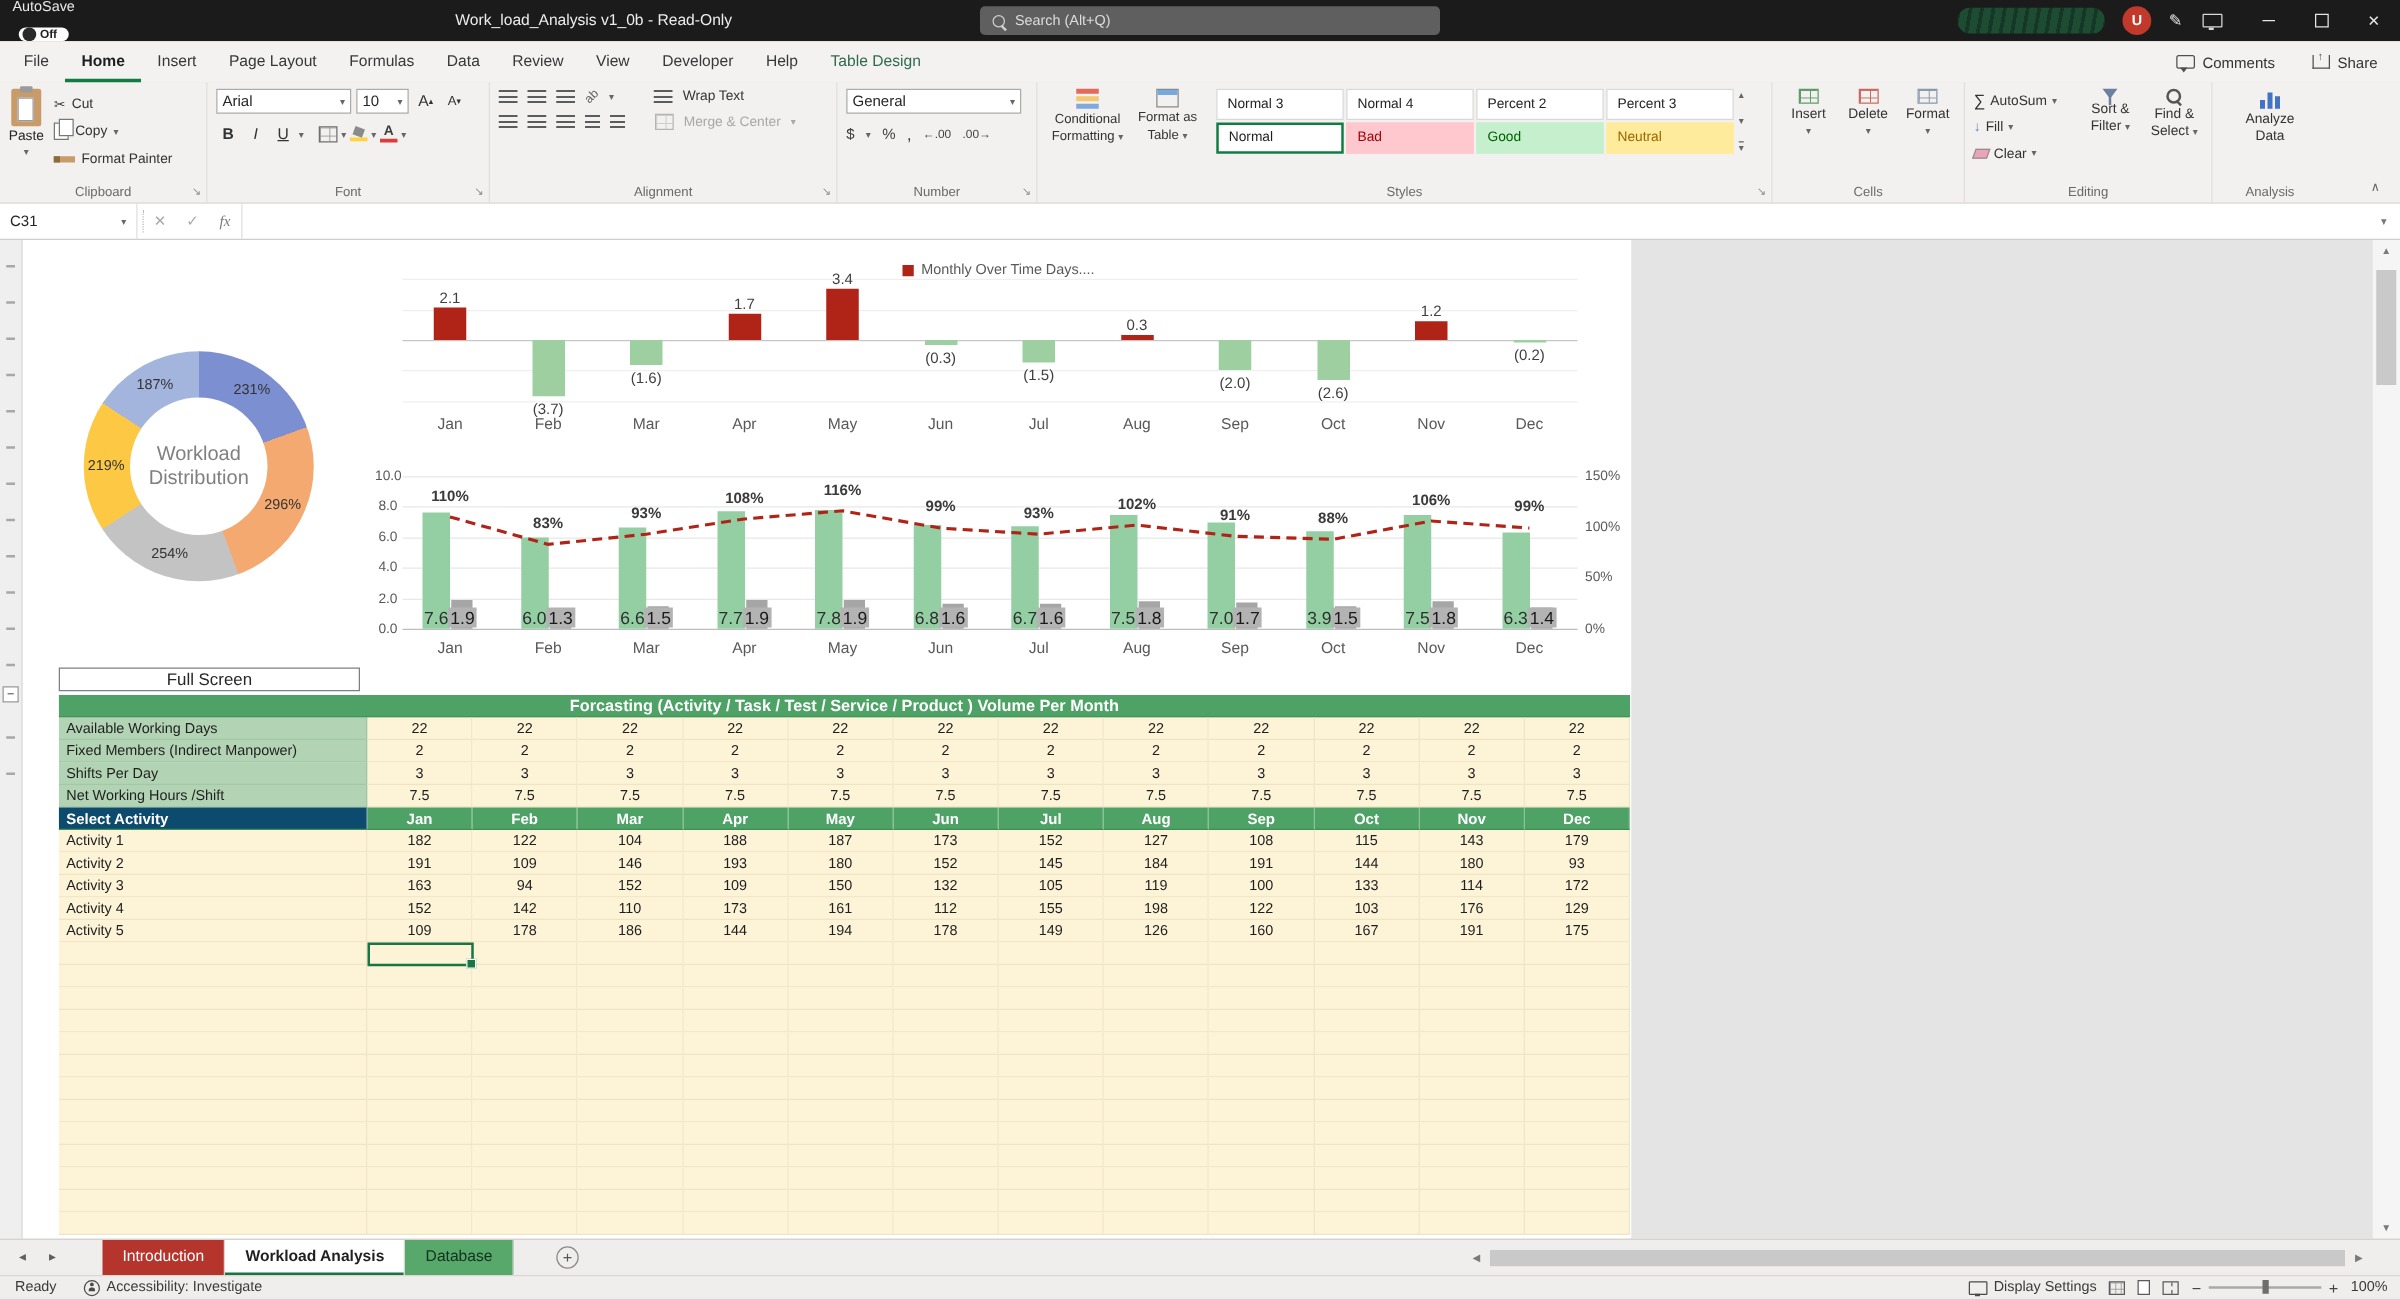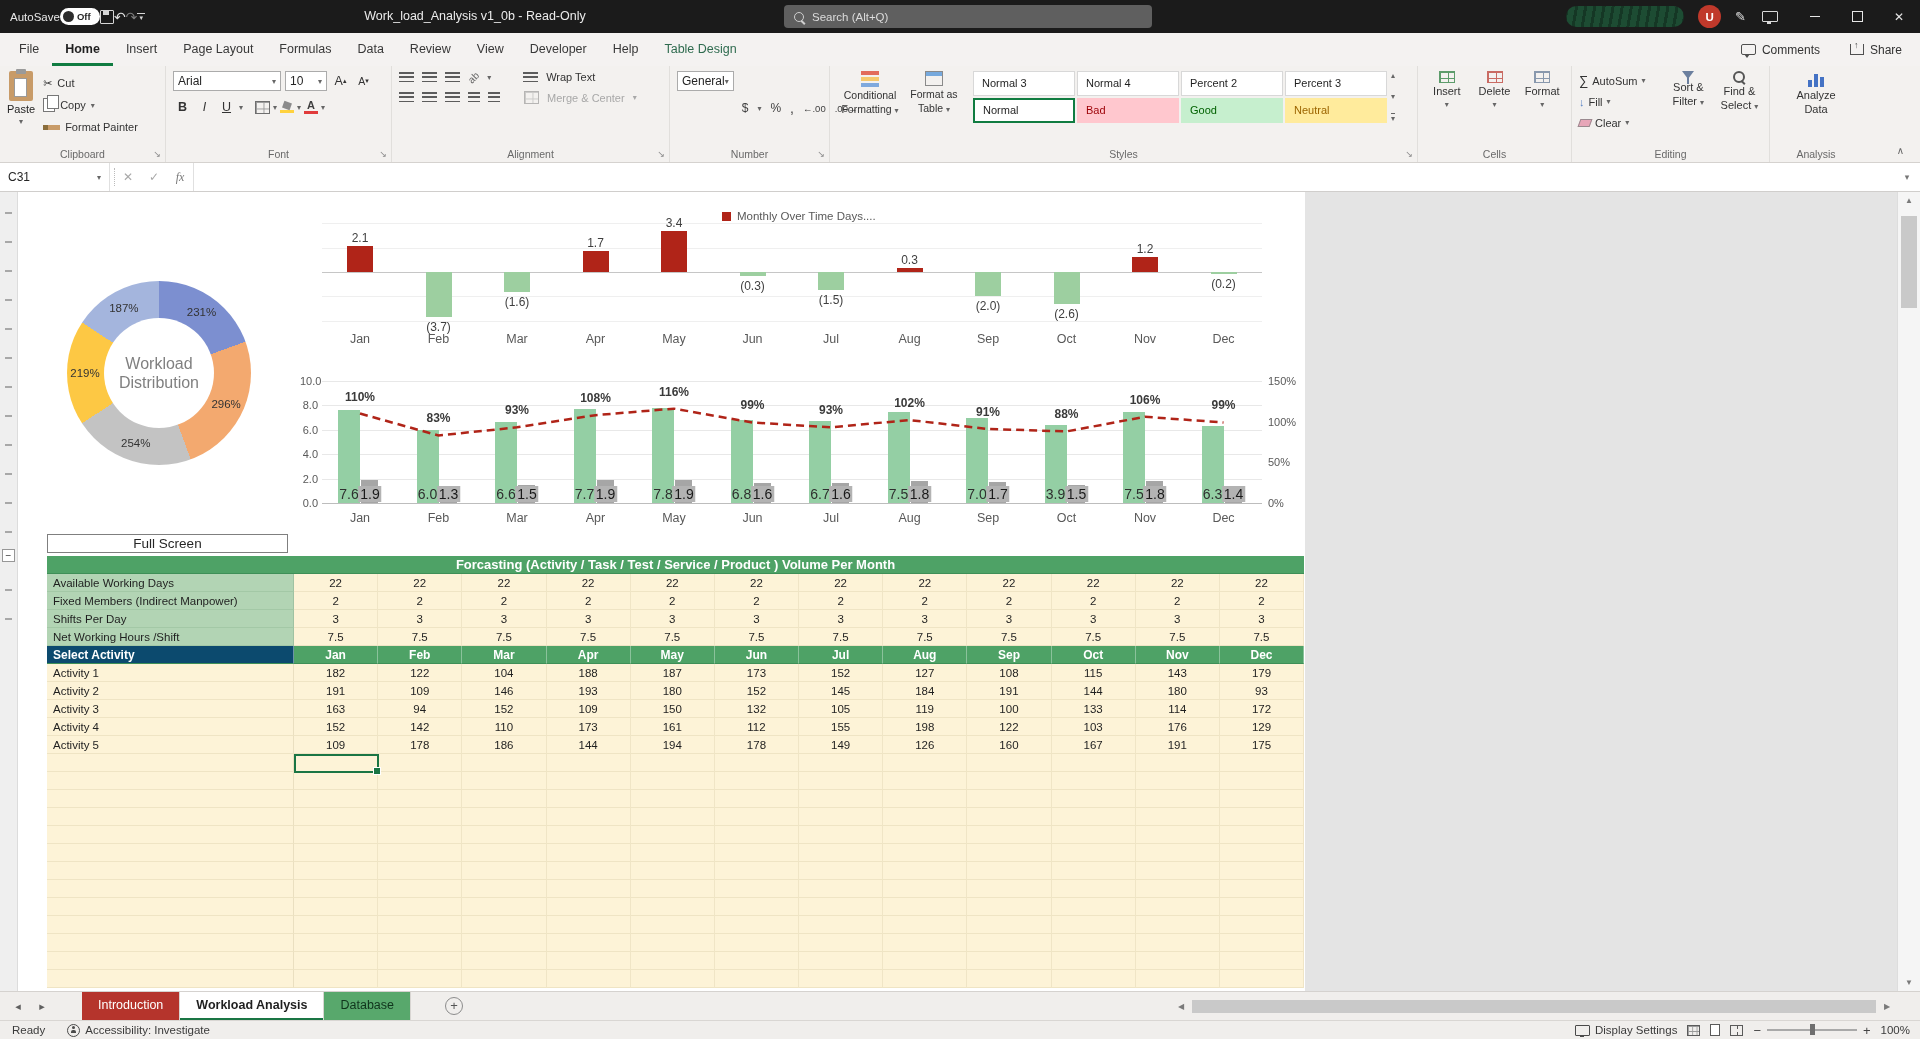"AutoSave" .qat { flex-direction: none -> column; gap: none -> 10px }
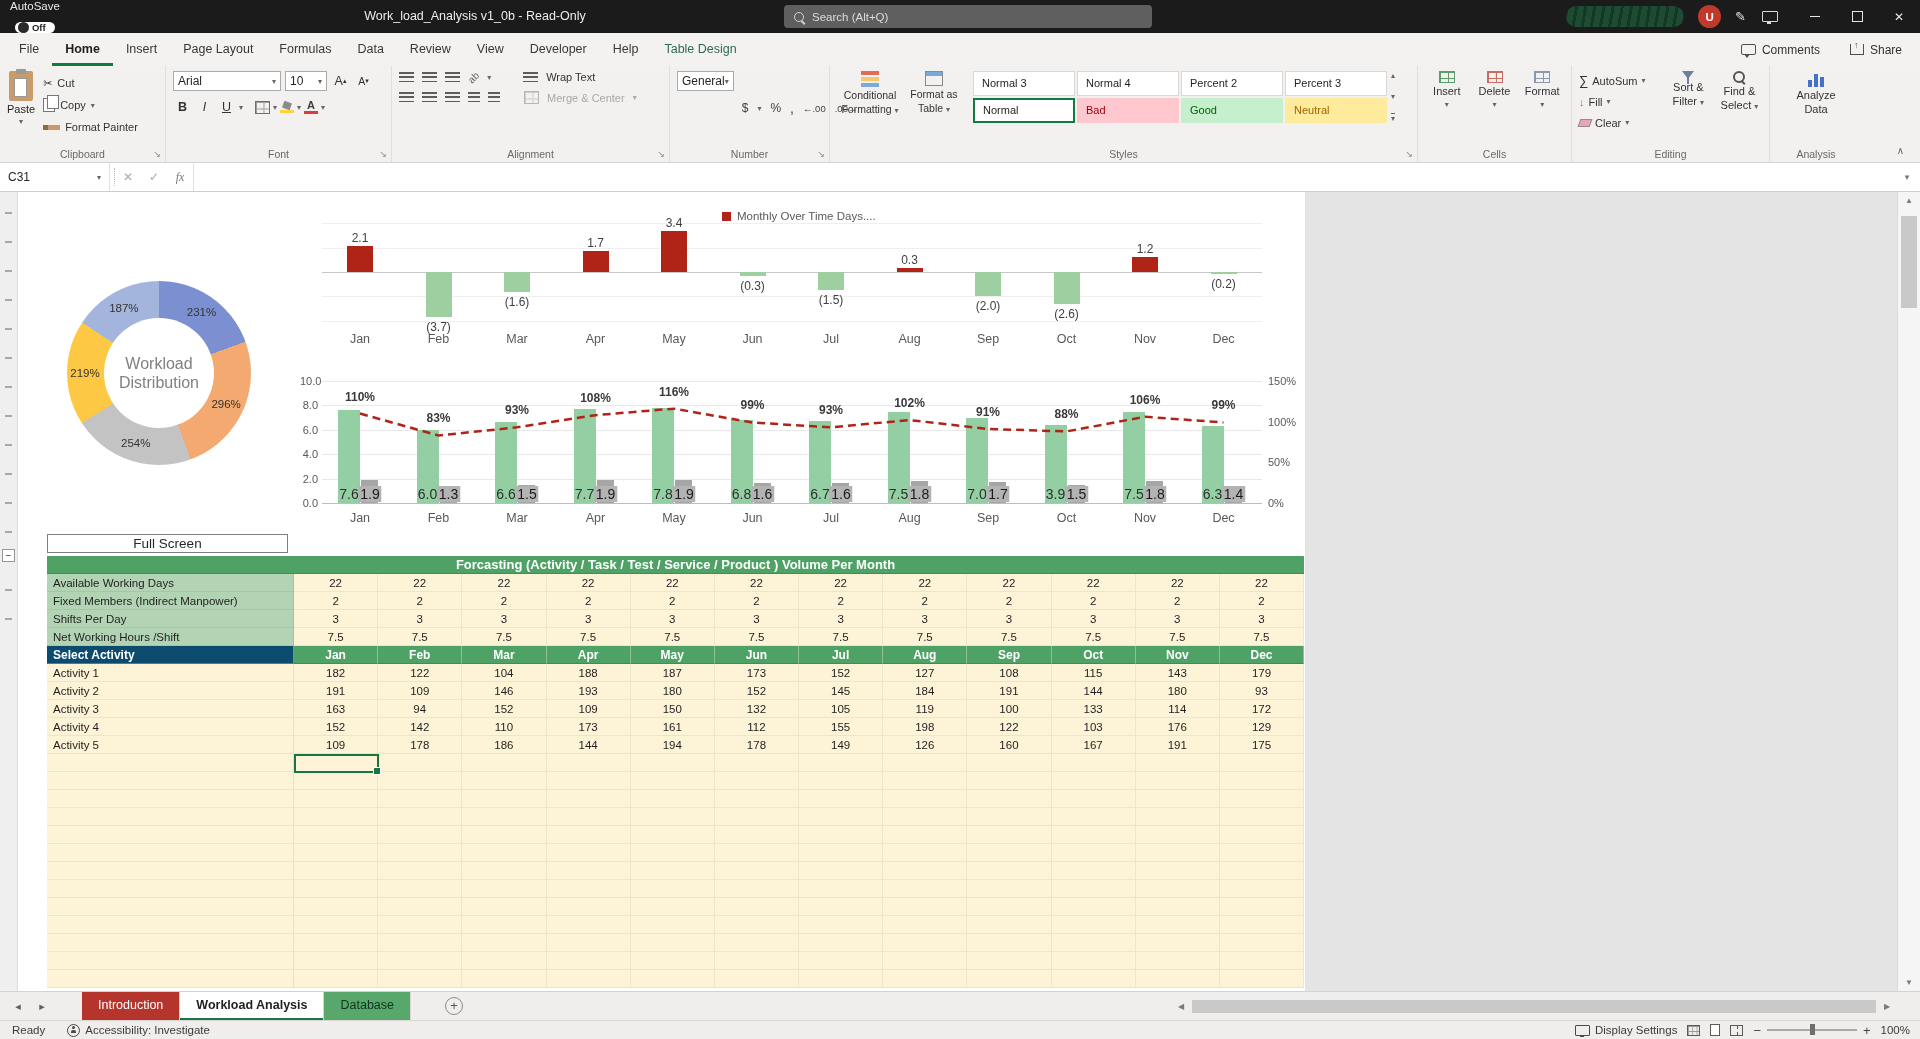"General" div.gbody { flex-direction: row -> column }
